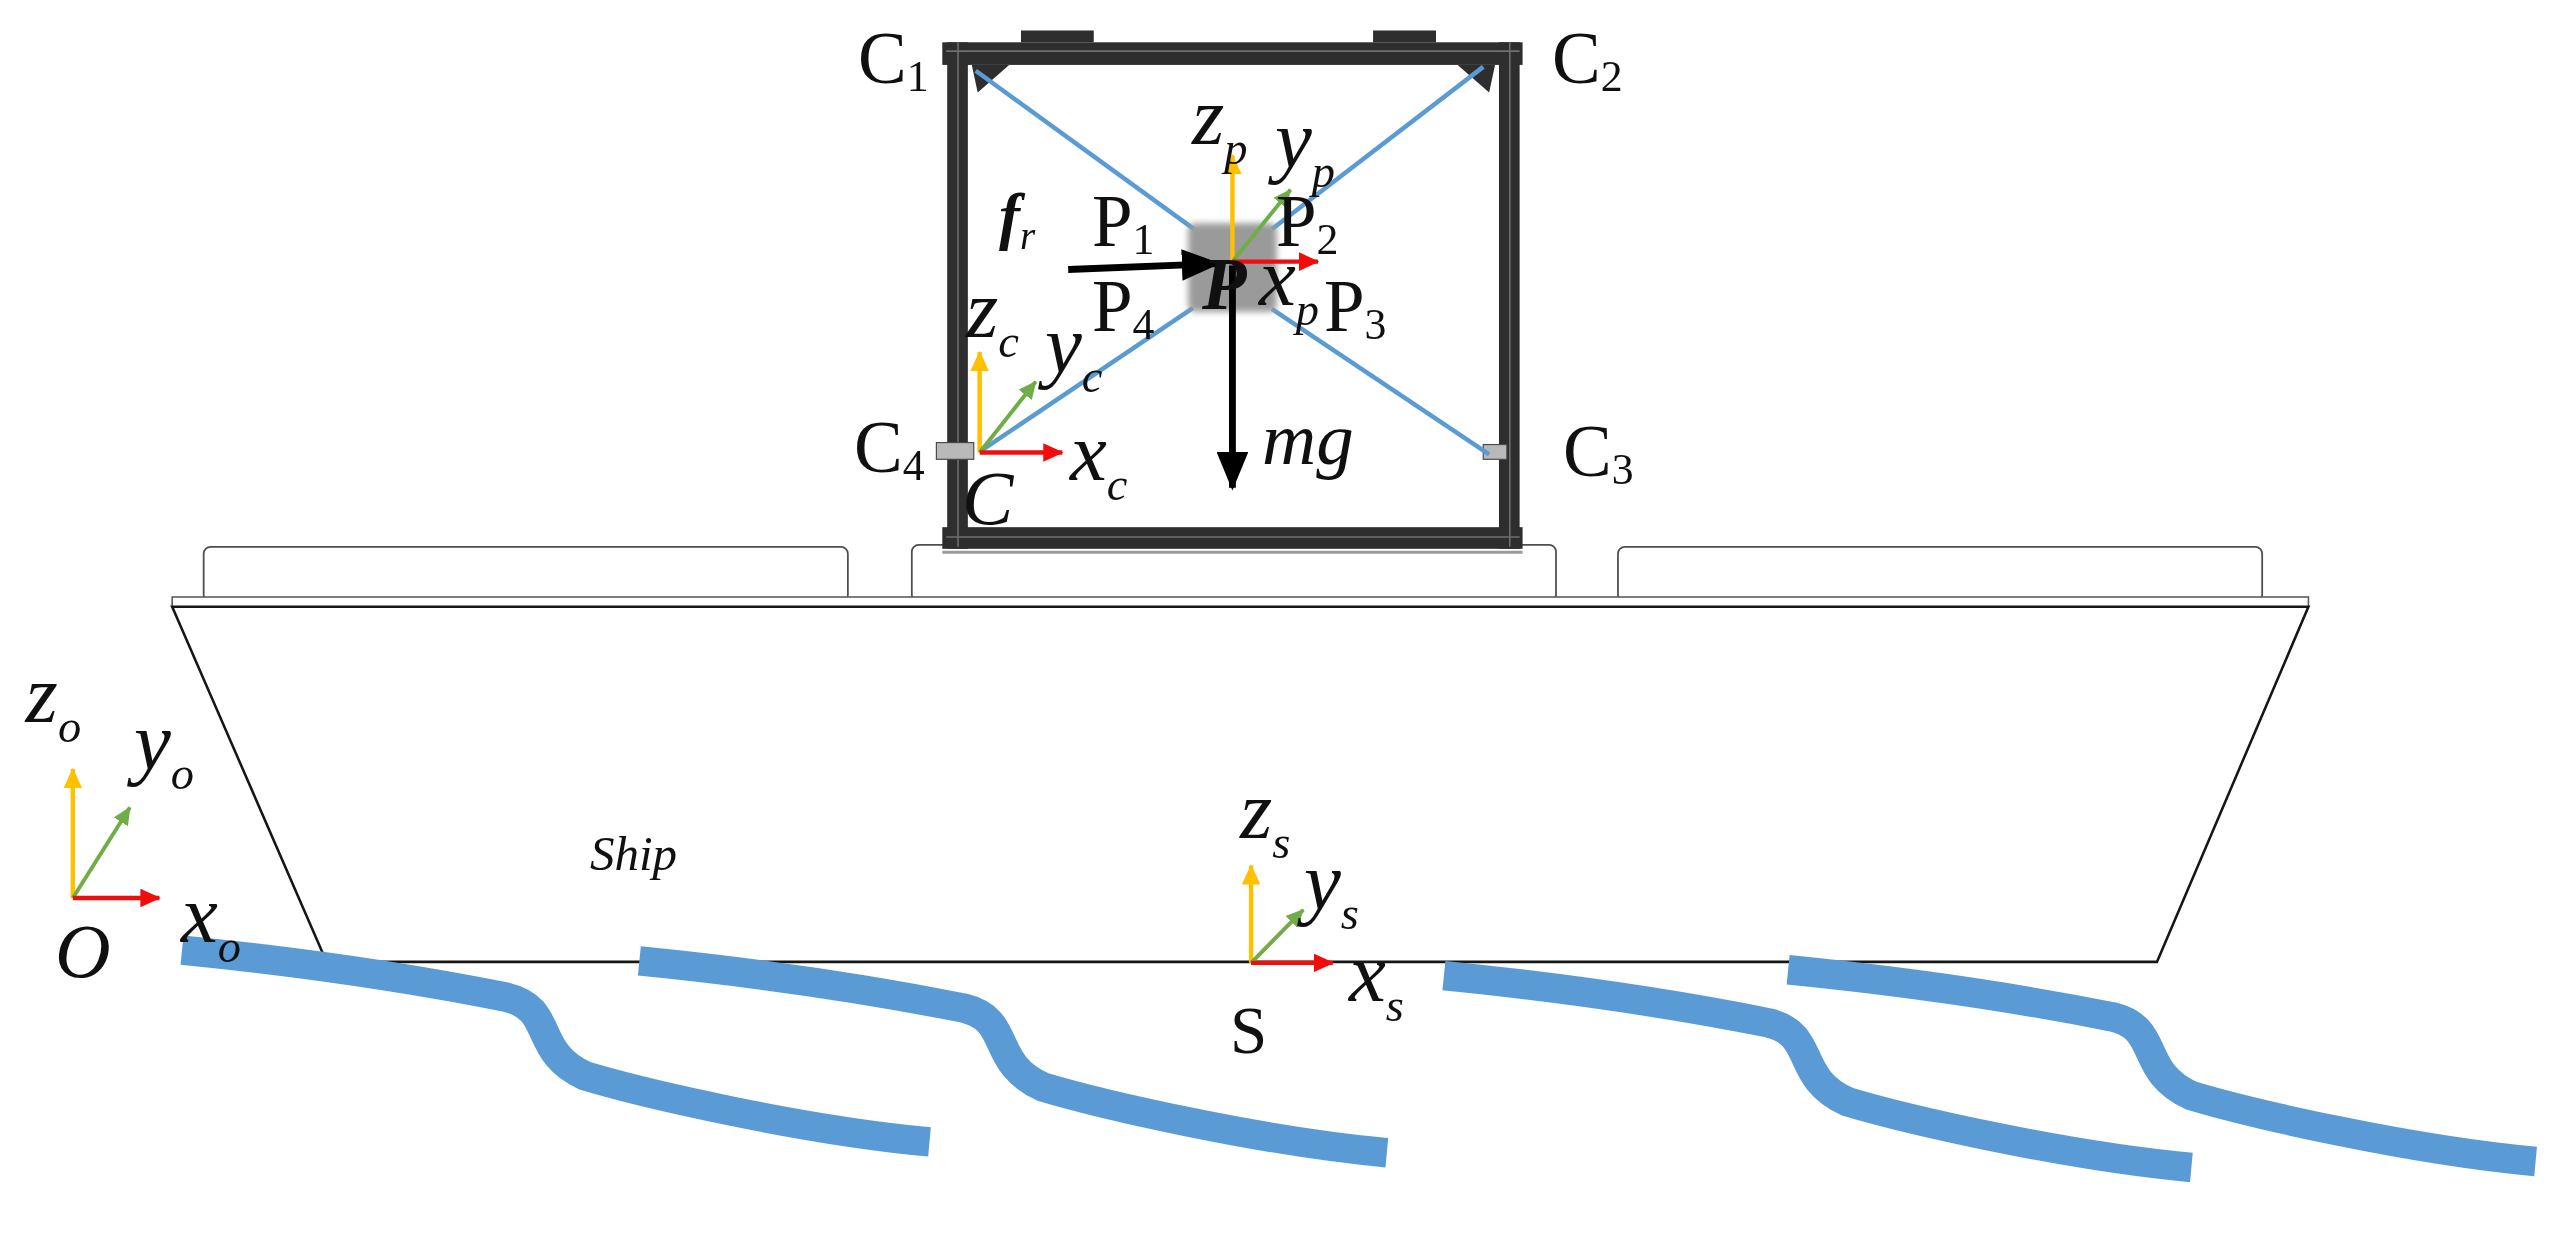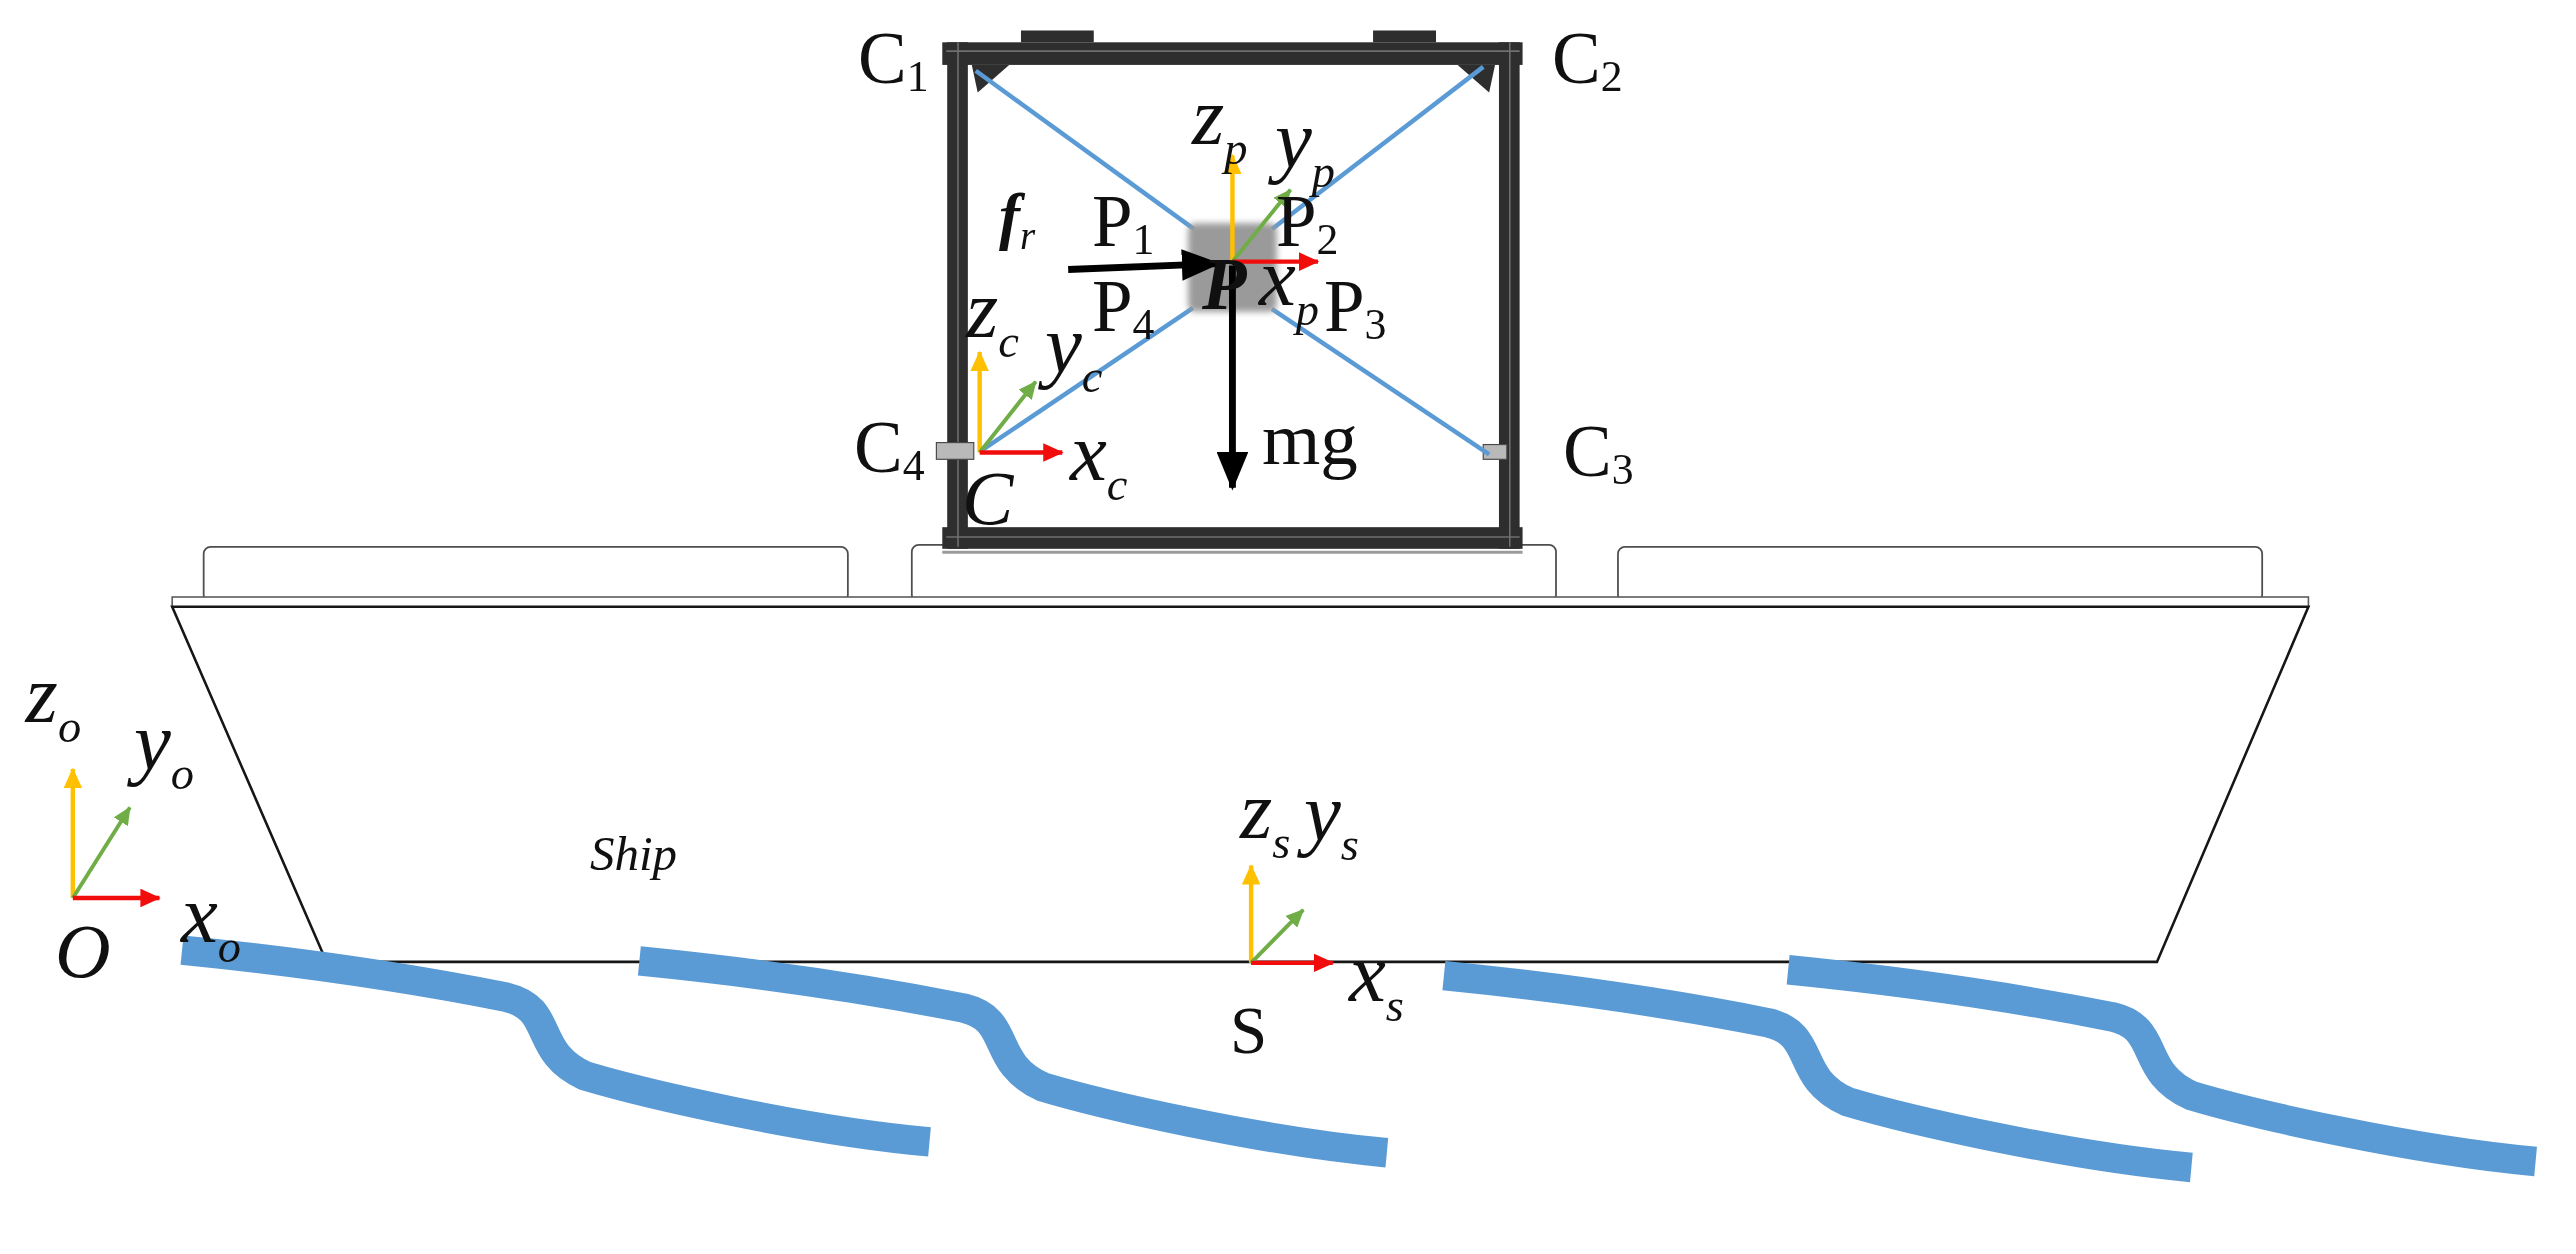"mg" .mg { font-style: none -> italic }
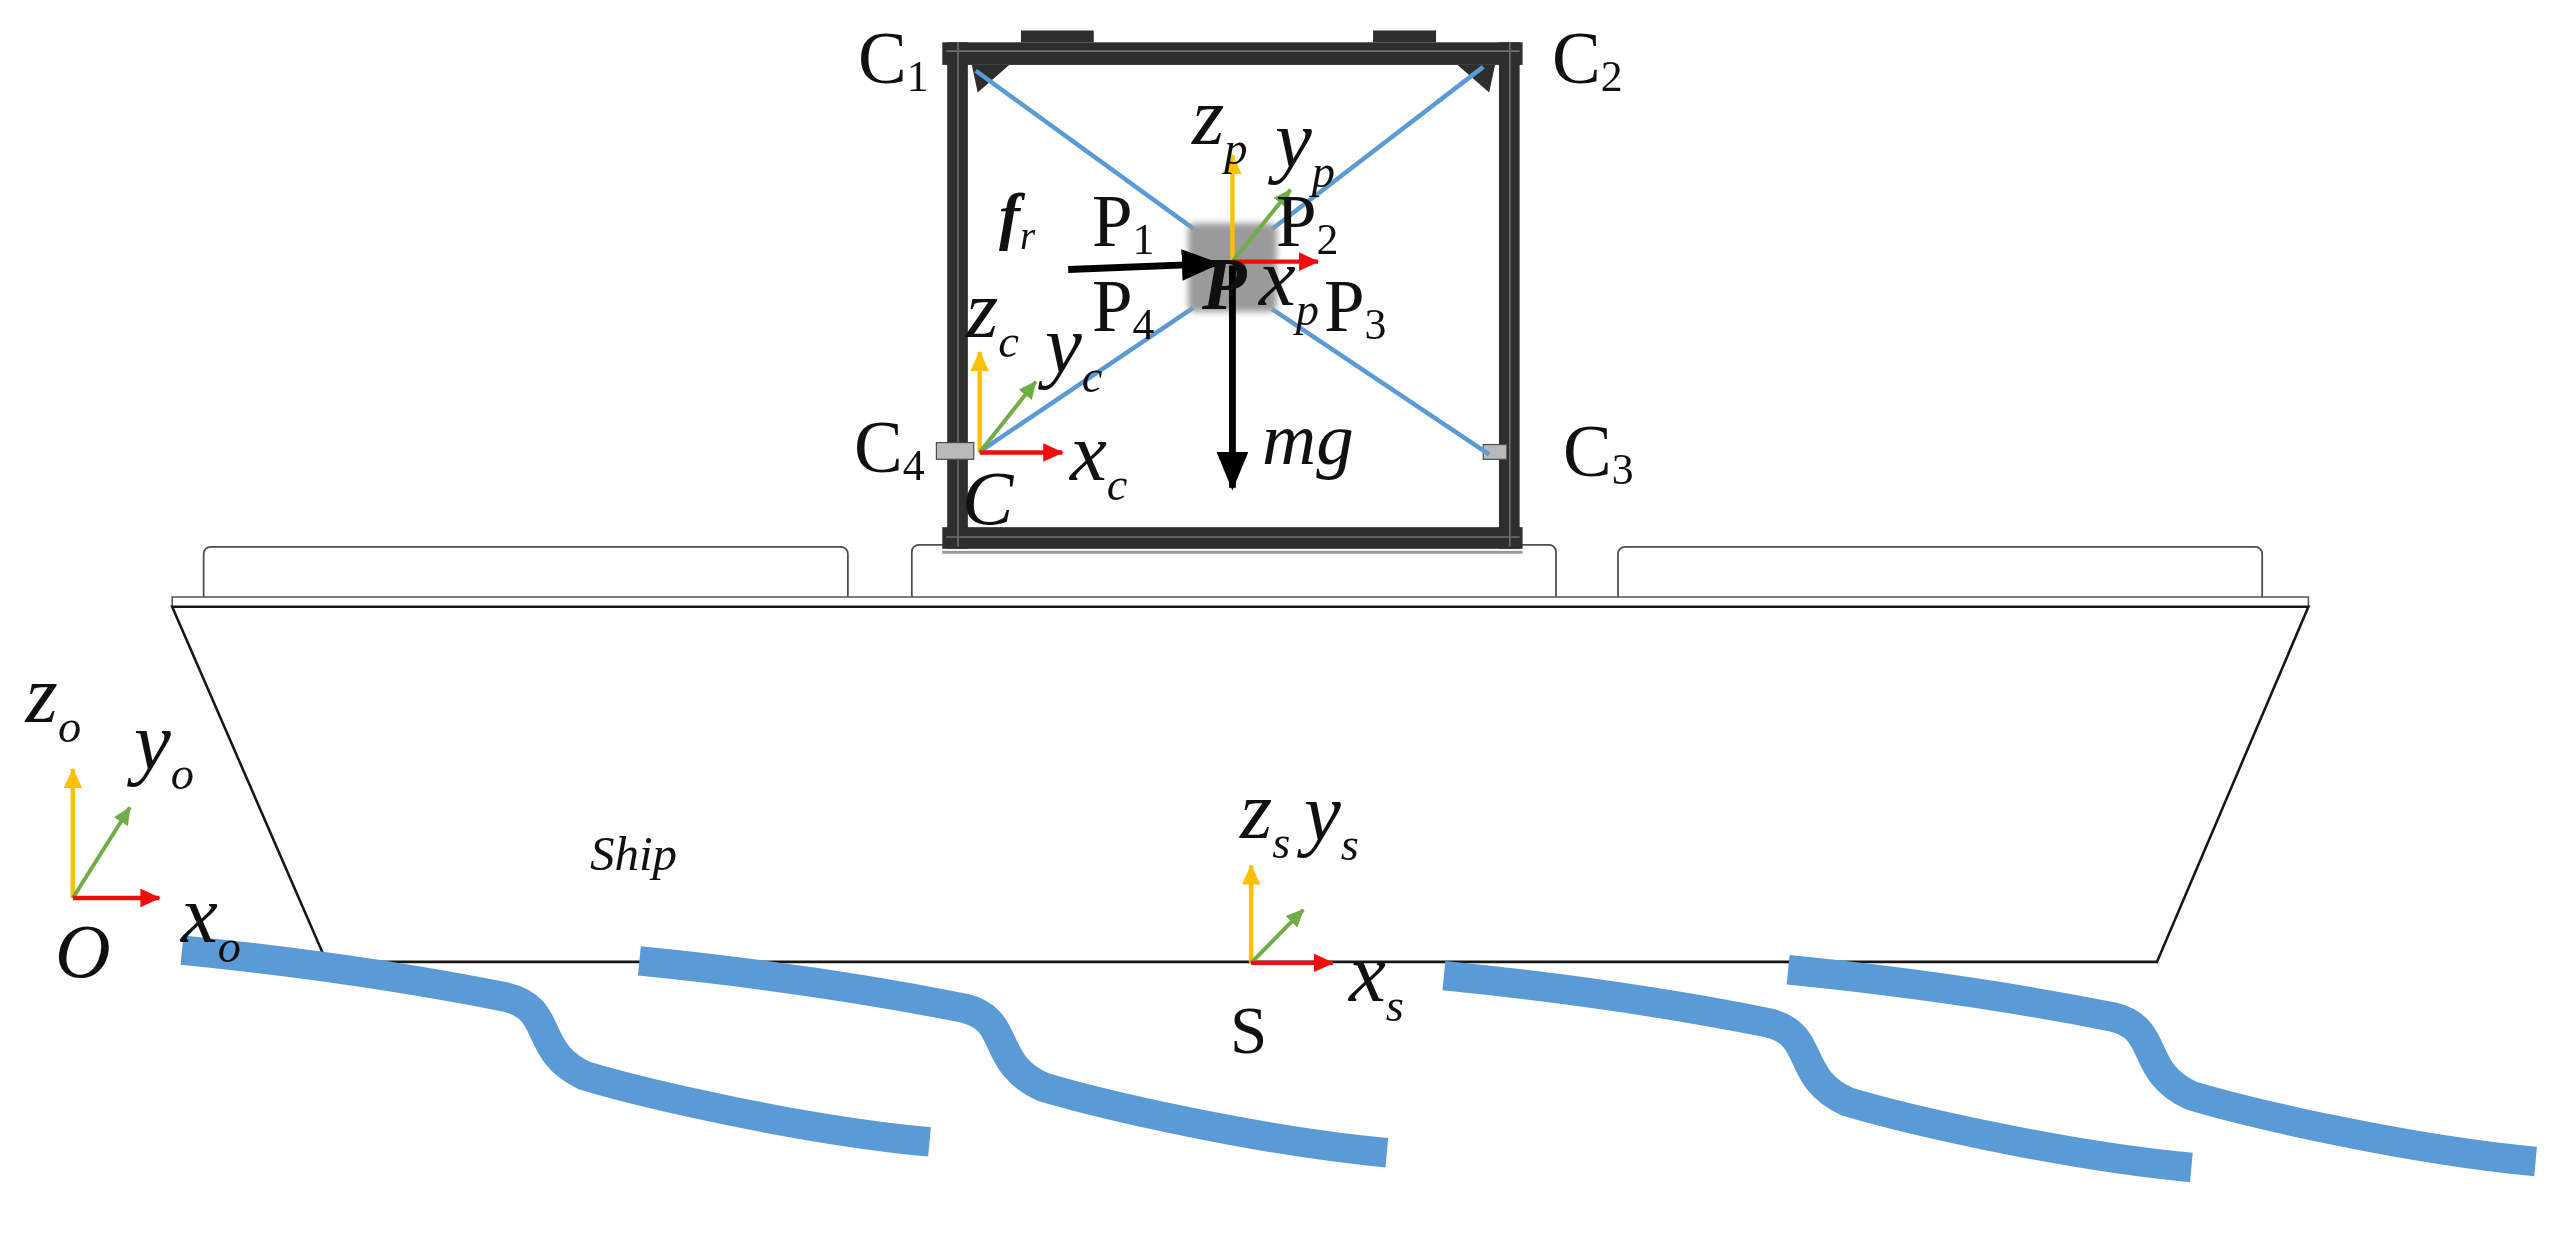"ys" div.lbl { top: 771px -> 840px }
